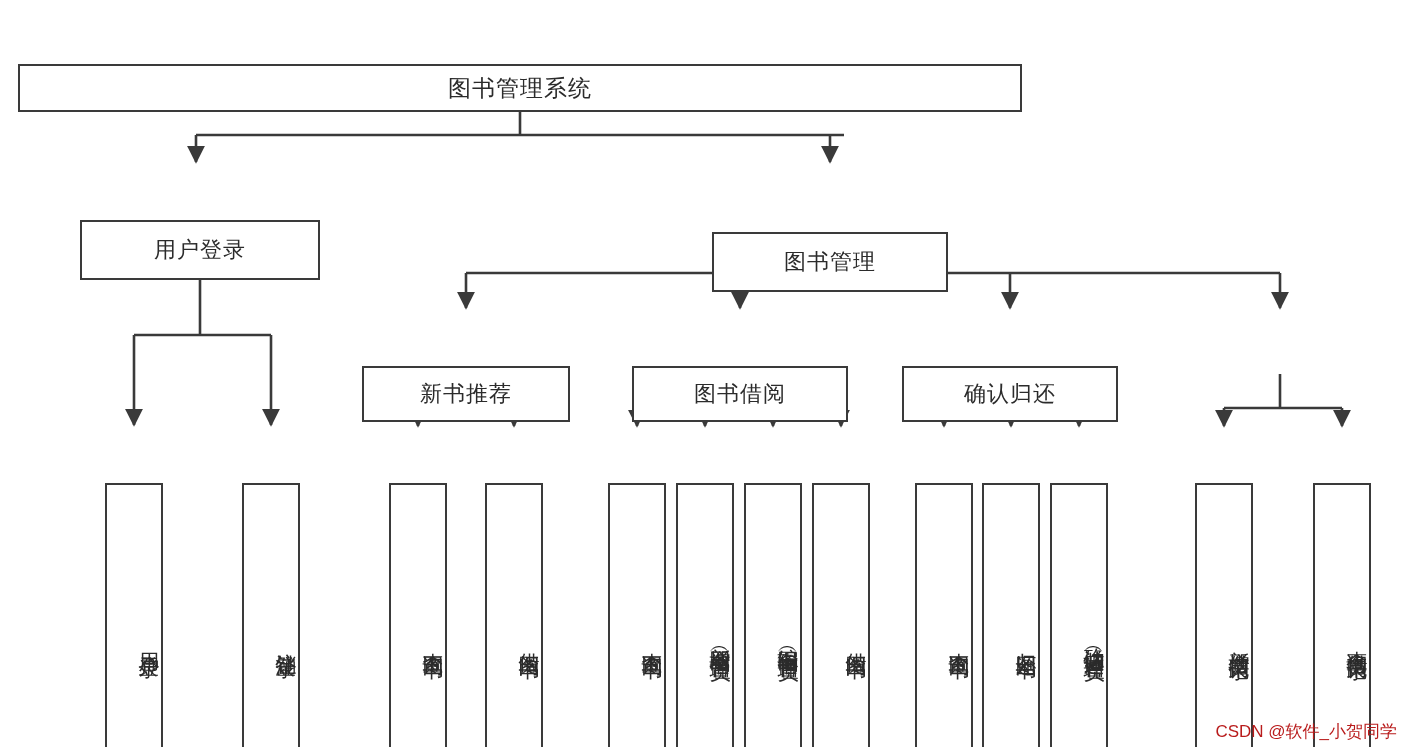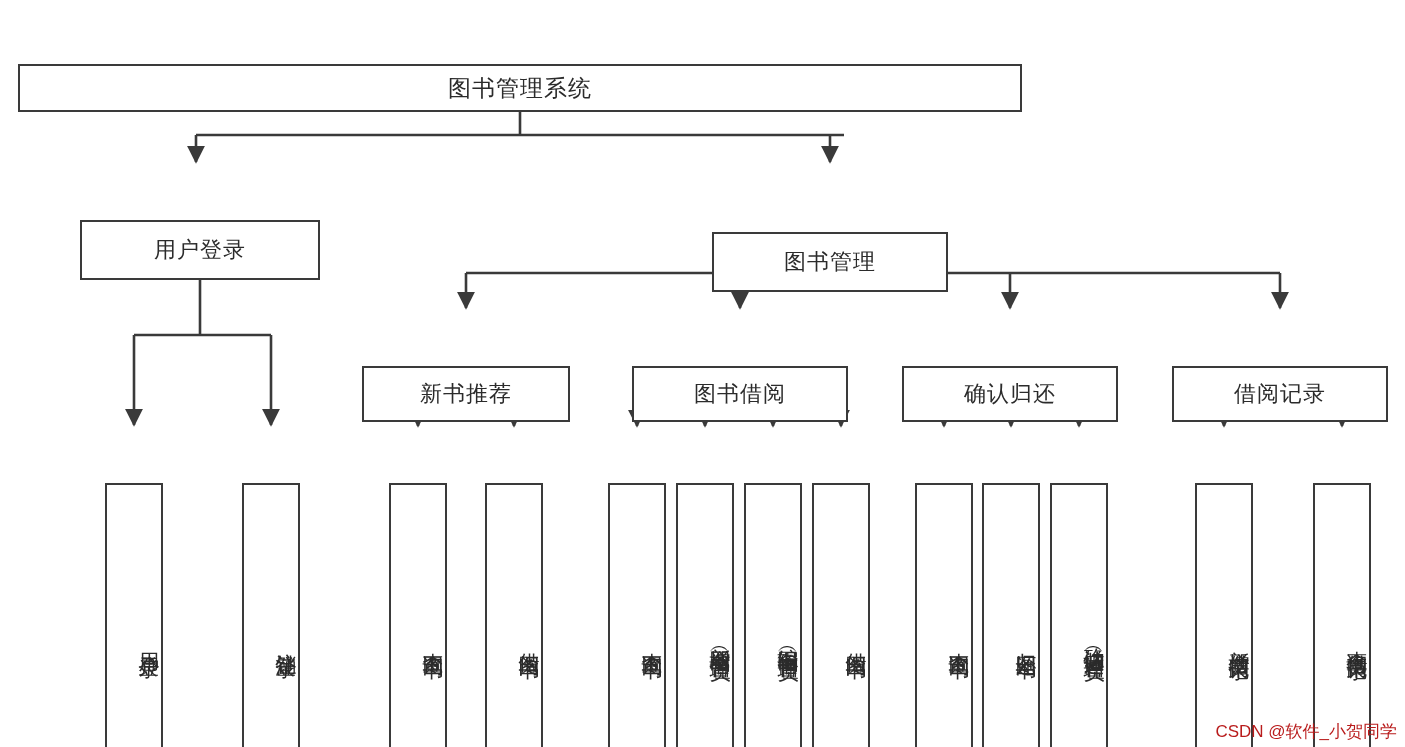"借阅记录" div.node { html: <div> <span>借阅记录</span> </div> -> none }
